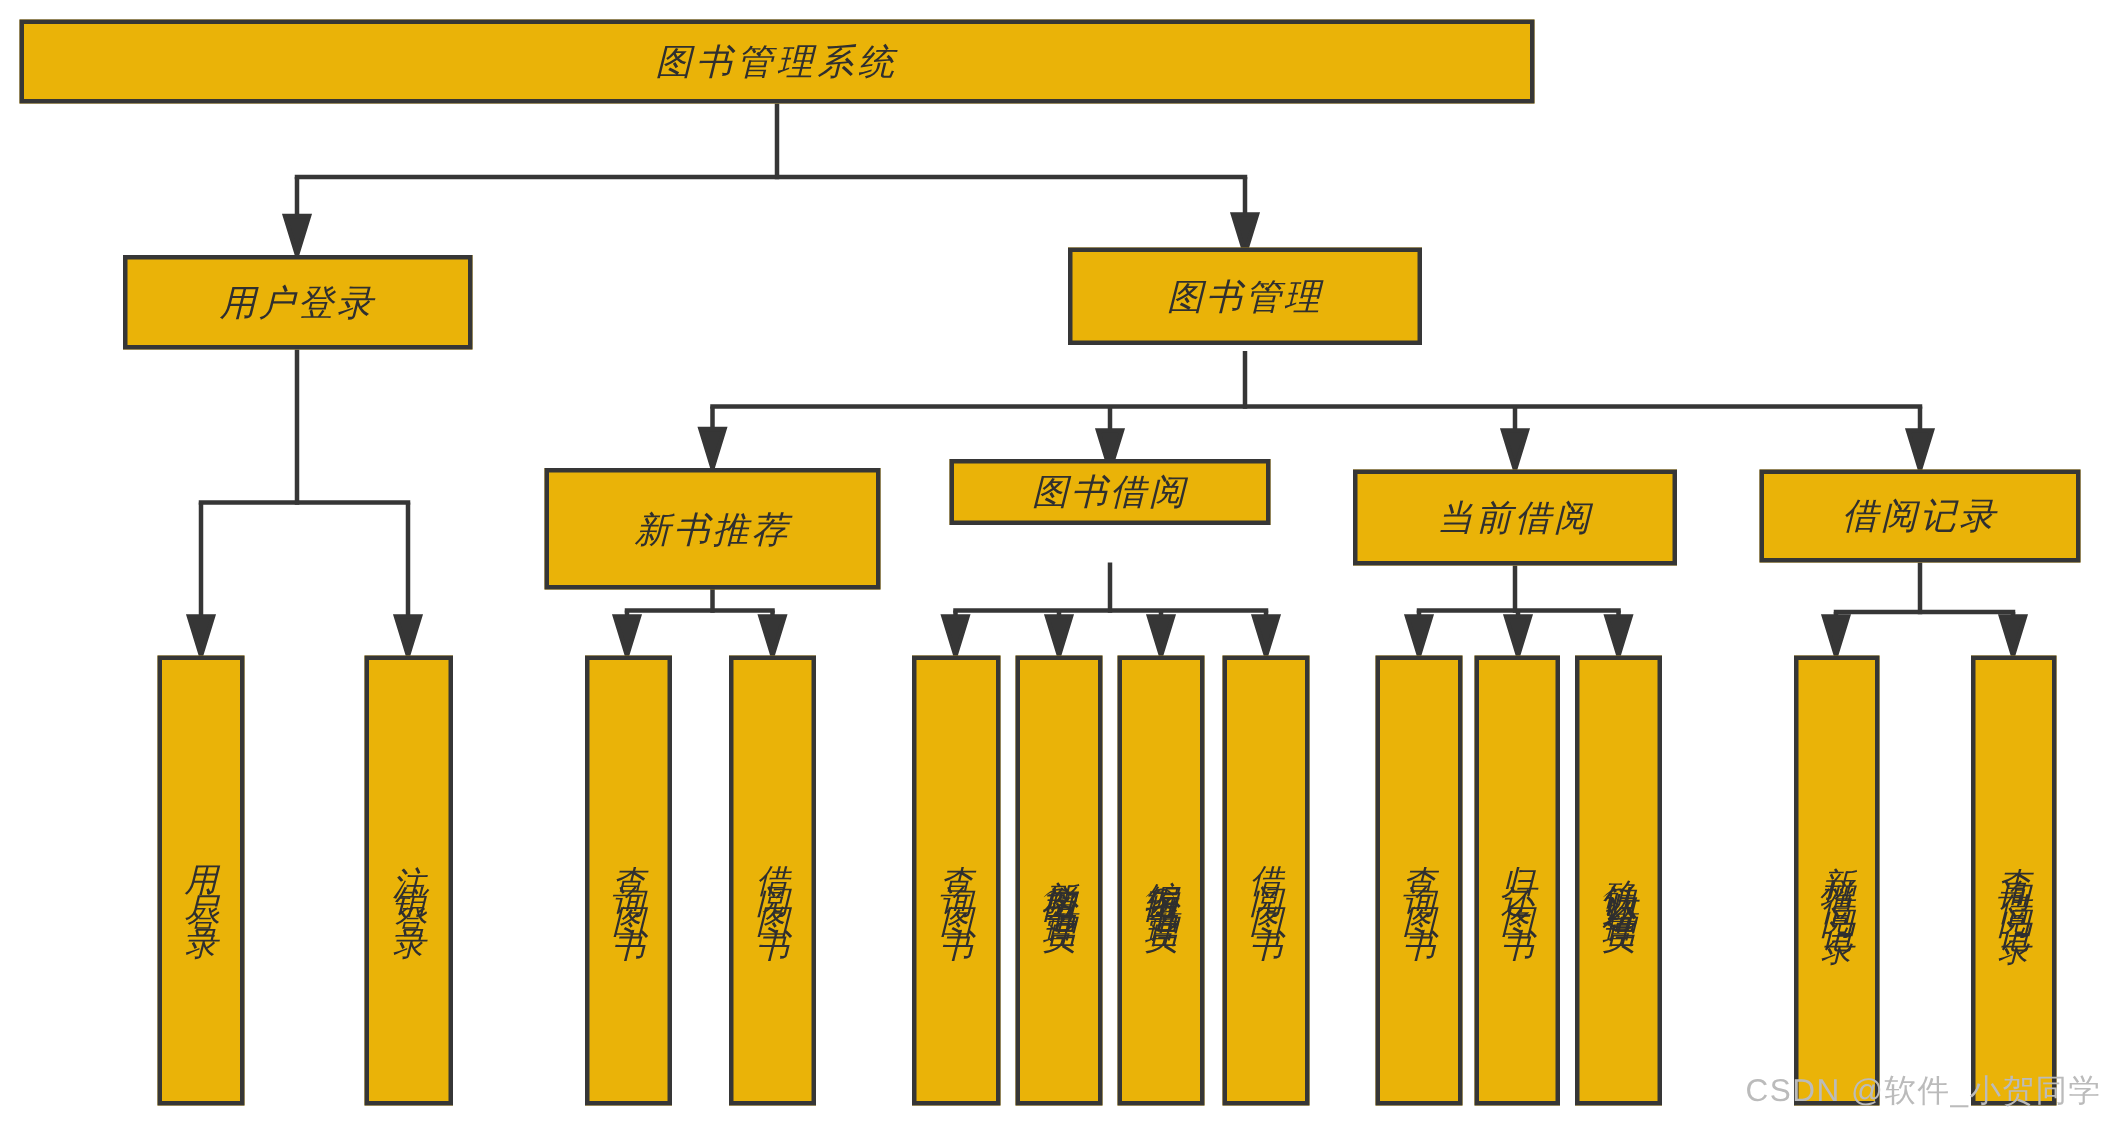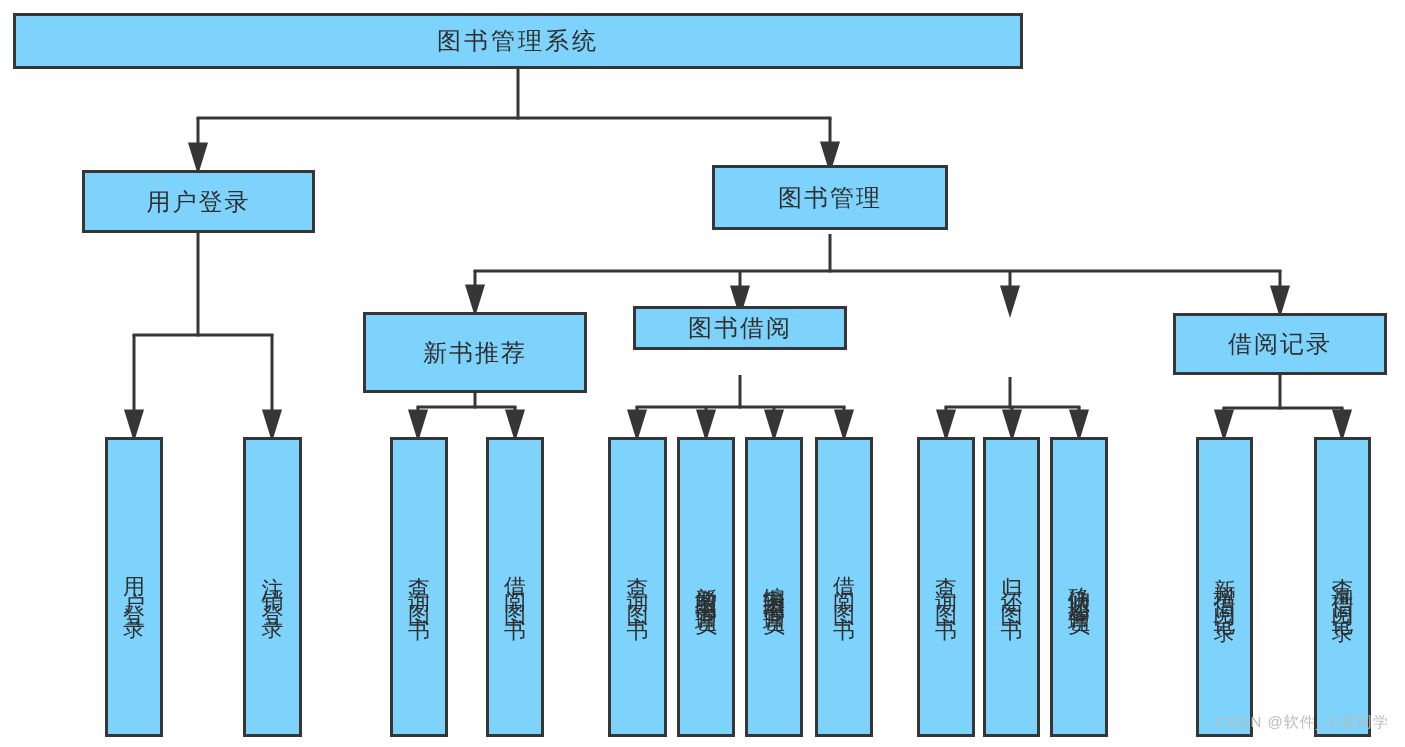"图书管理系统" .node { background: #7dd3fc -> #eab308; font-style: none -> italic }
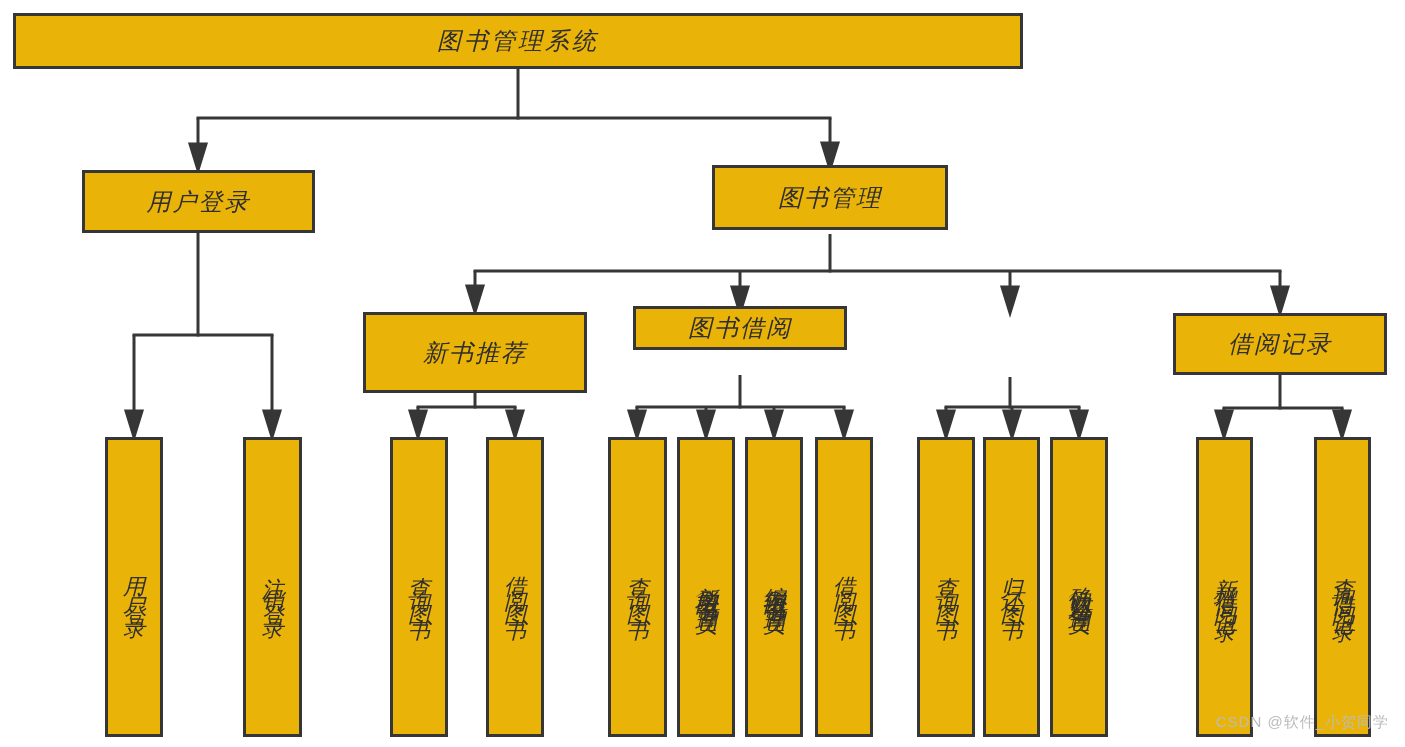"当前借阅" div.node { html: none -> <div>当前借阅</div> }
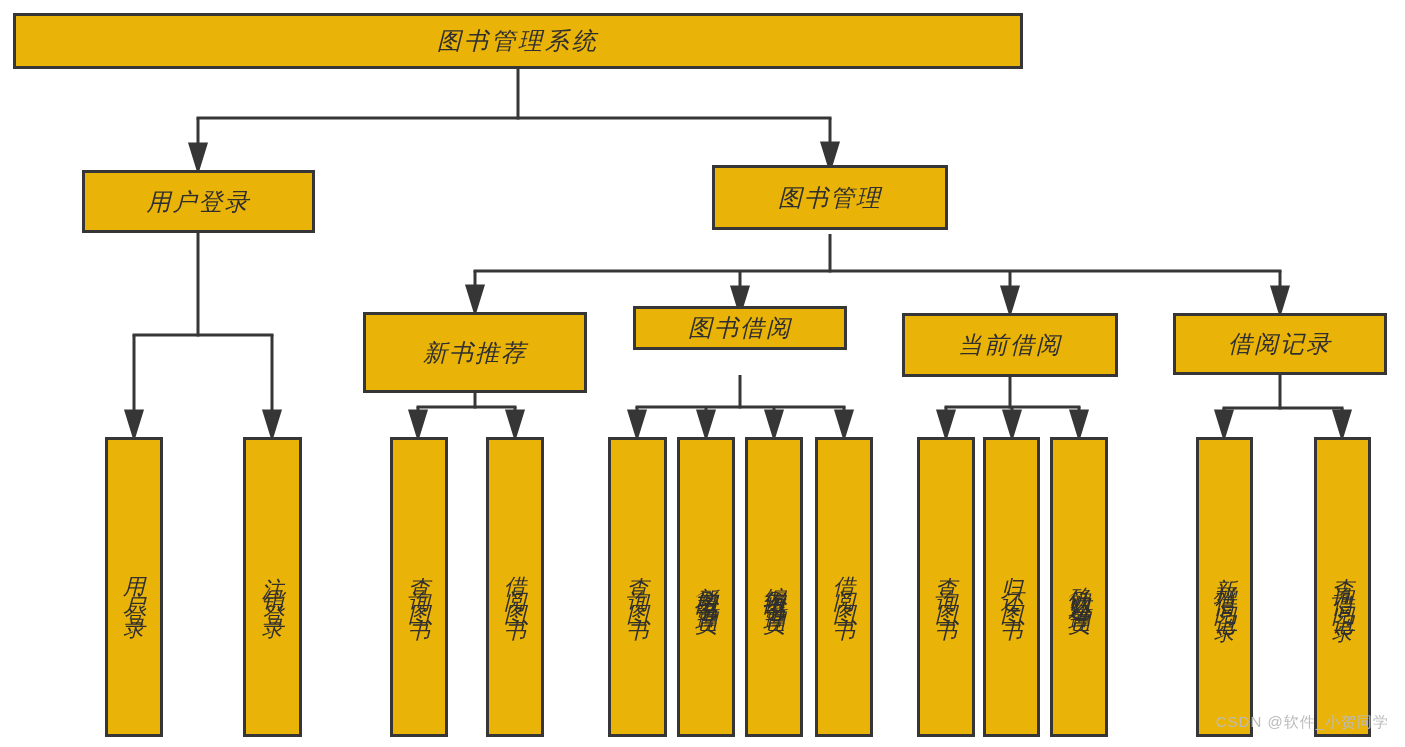"CSDN @软件_小贺同学" .watermark { font-size: 15px -> 21px; right: 16px -> 4px }
